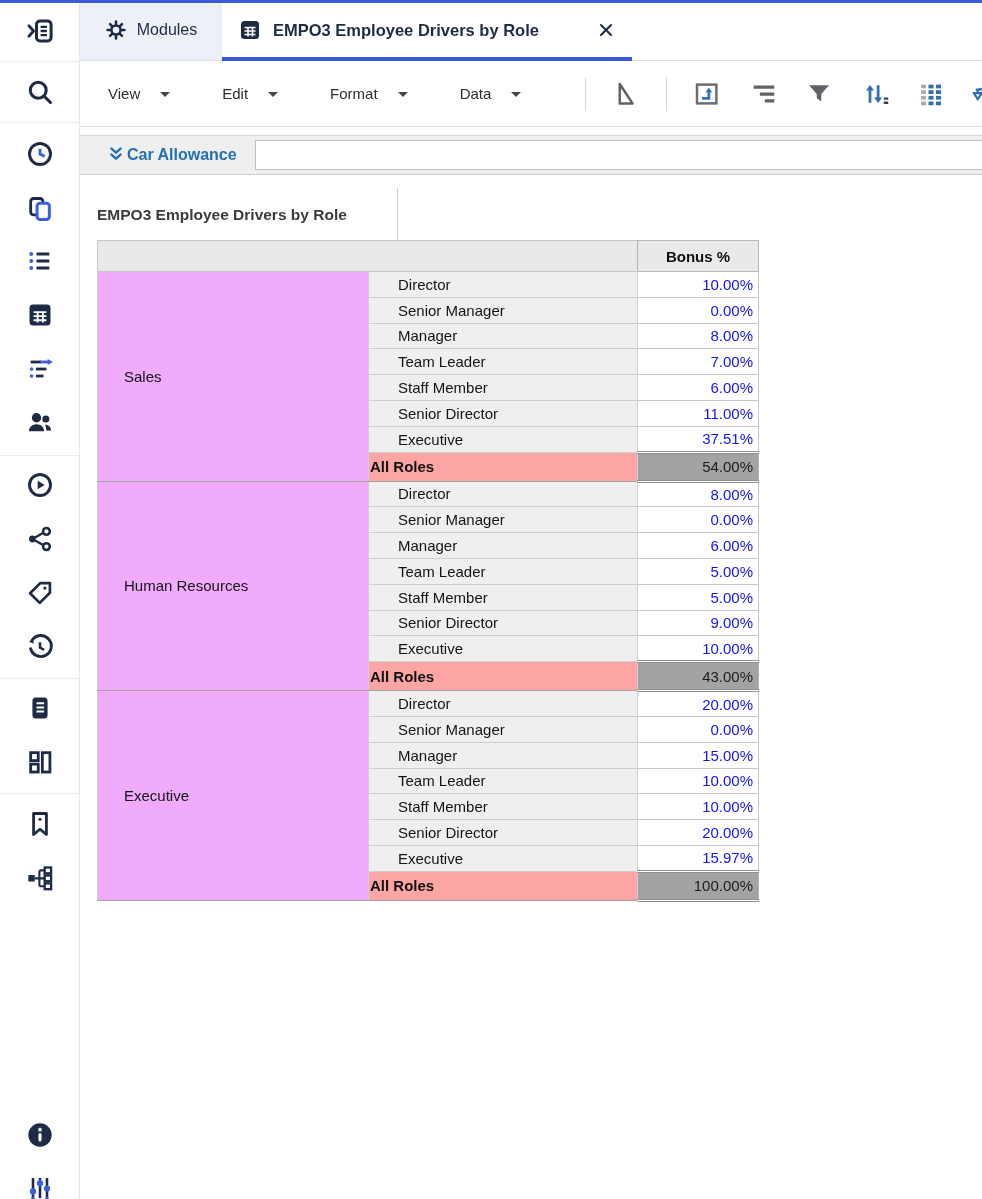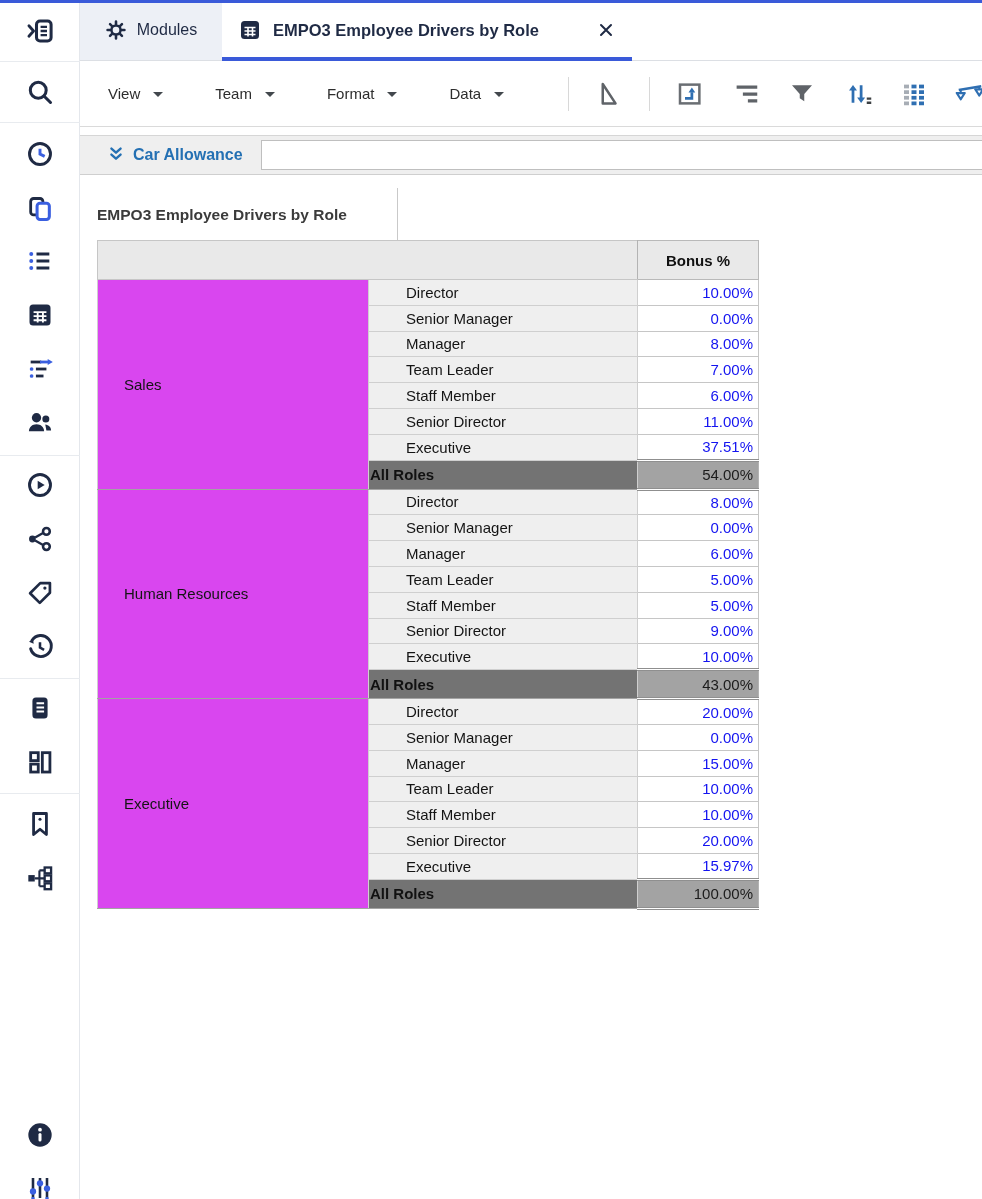"View" .menu { gap: 13px -> 20px }
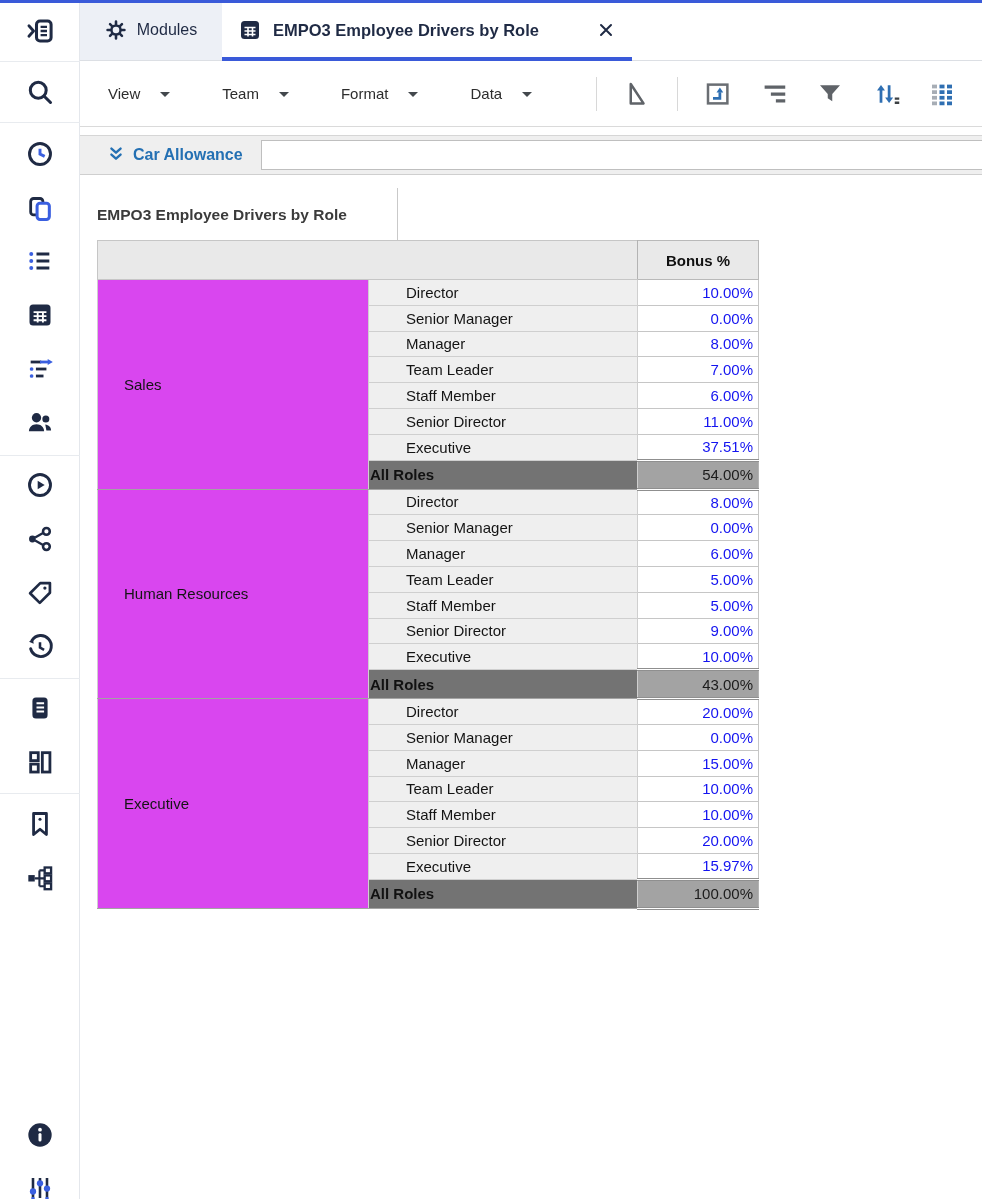"Team" span { text: Team -> Edit }
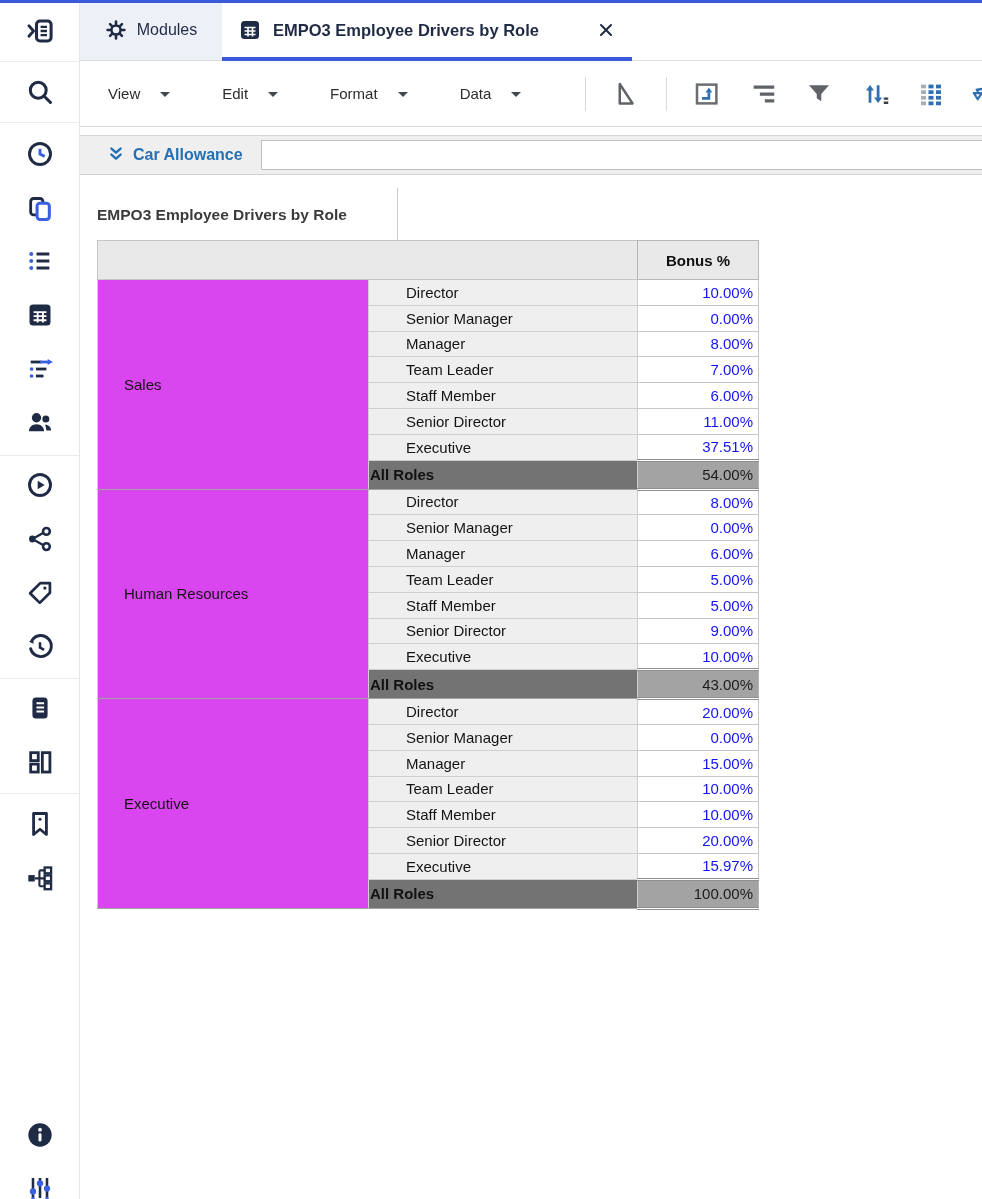"Car Allowance" .fx-label { margin-left: 6px -> none }
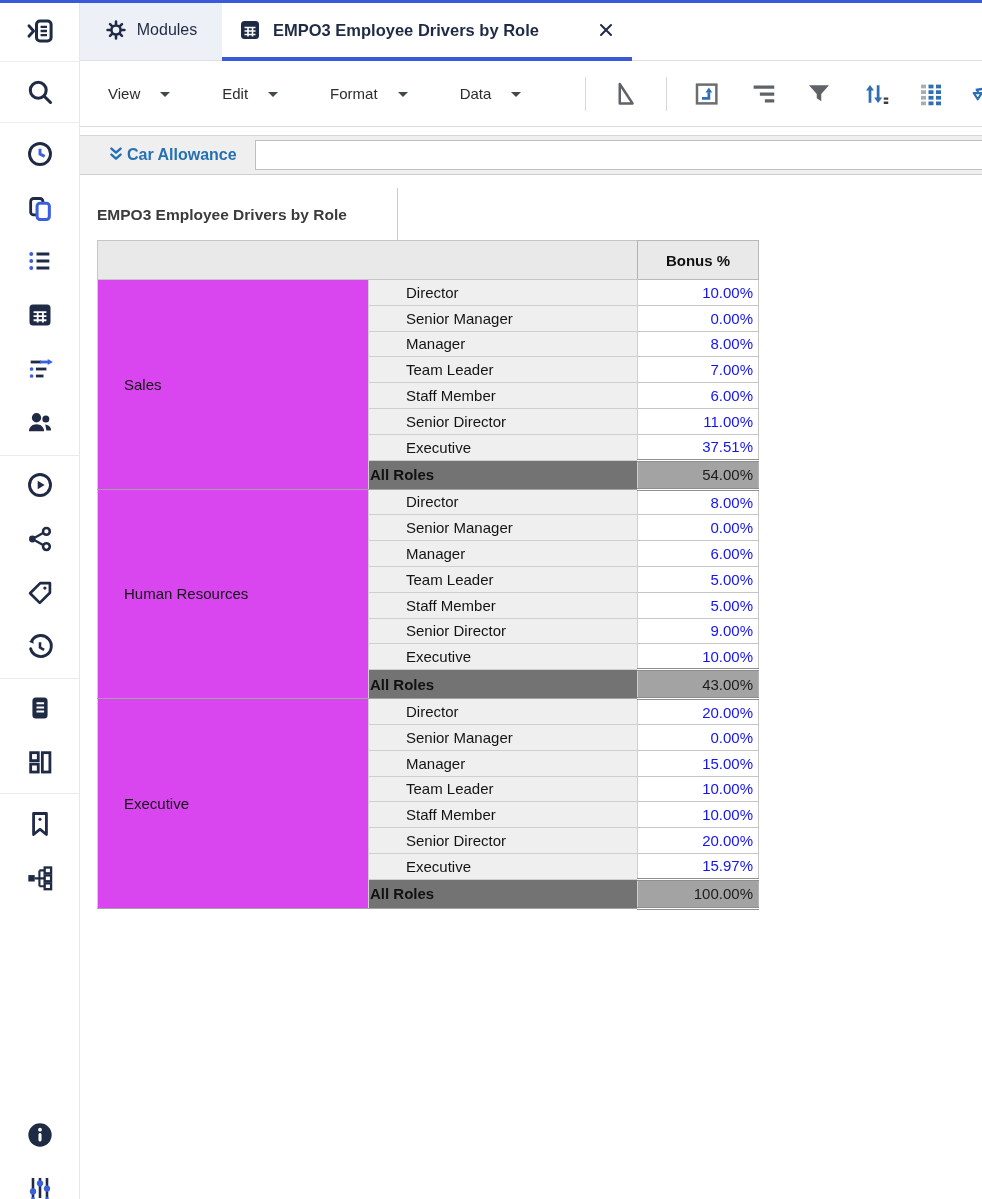"Bonus %" tr.hdr-row { height: 39px -> 31px }
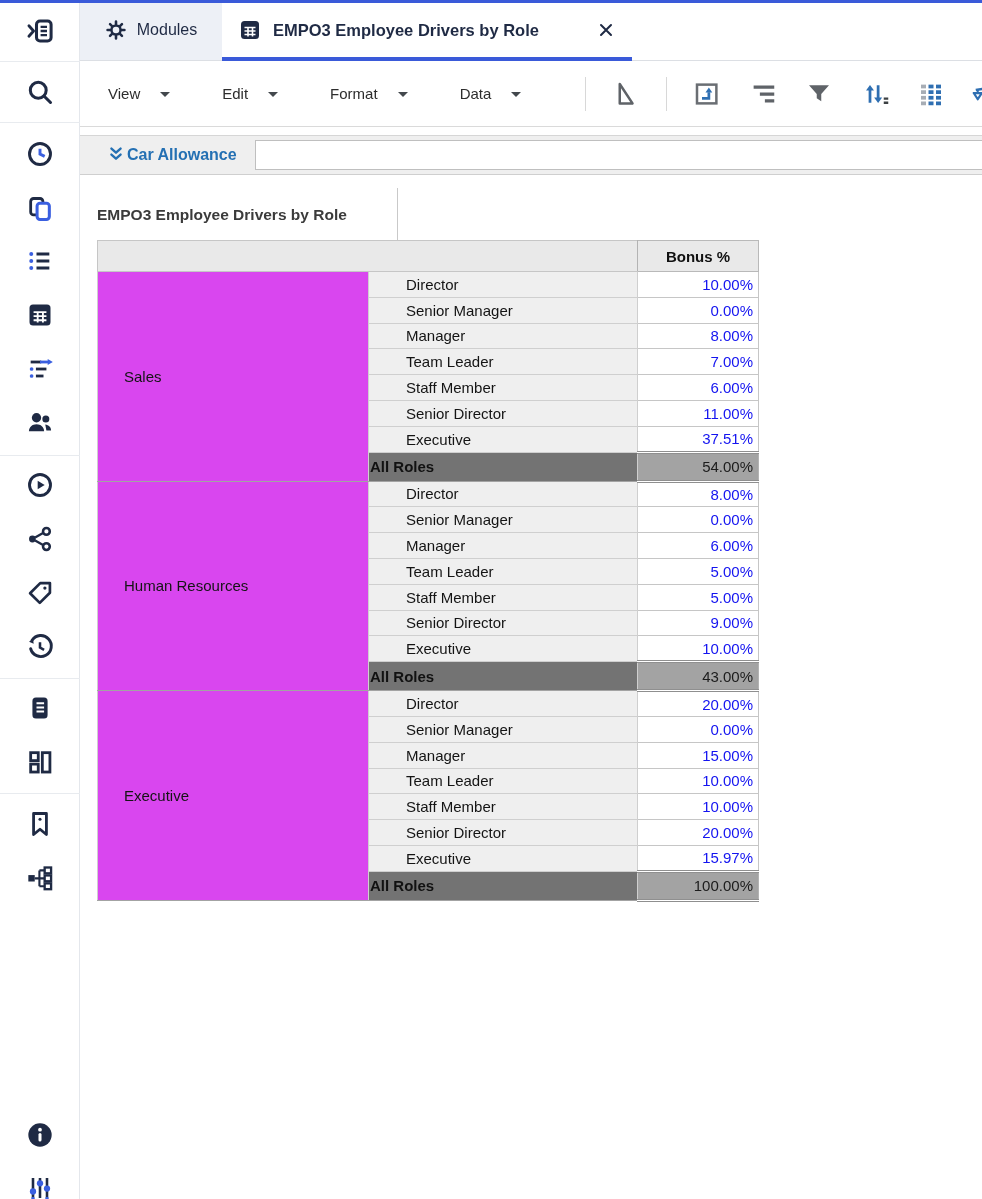"Director" td.role { padding-left: 37px -> 29px }
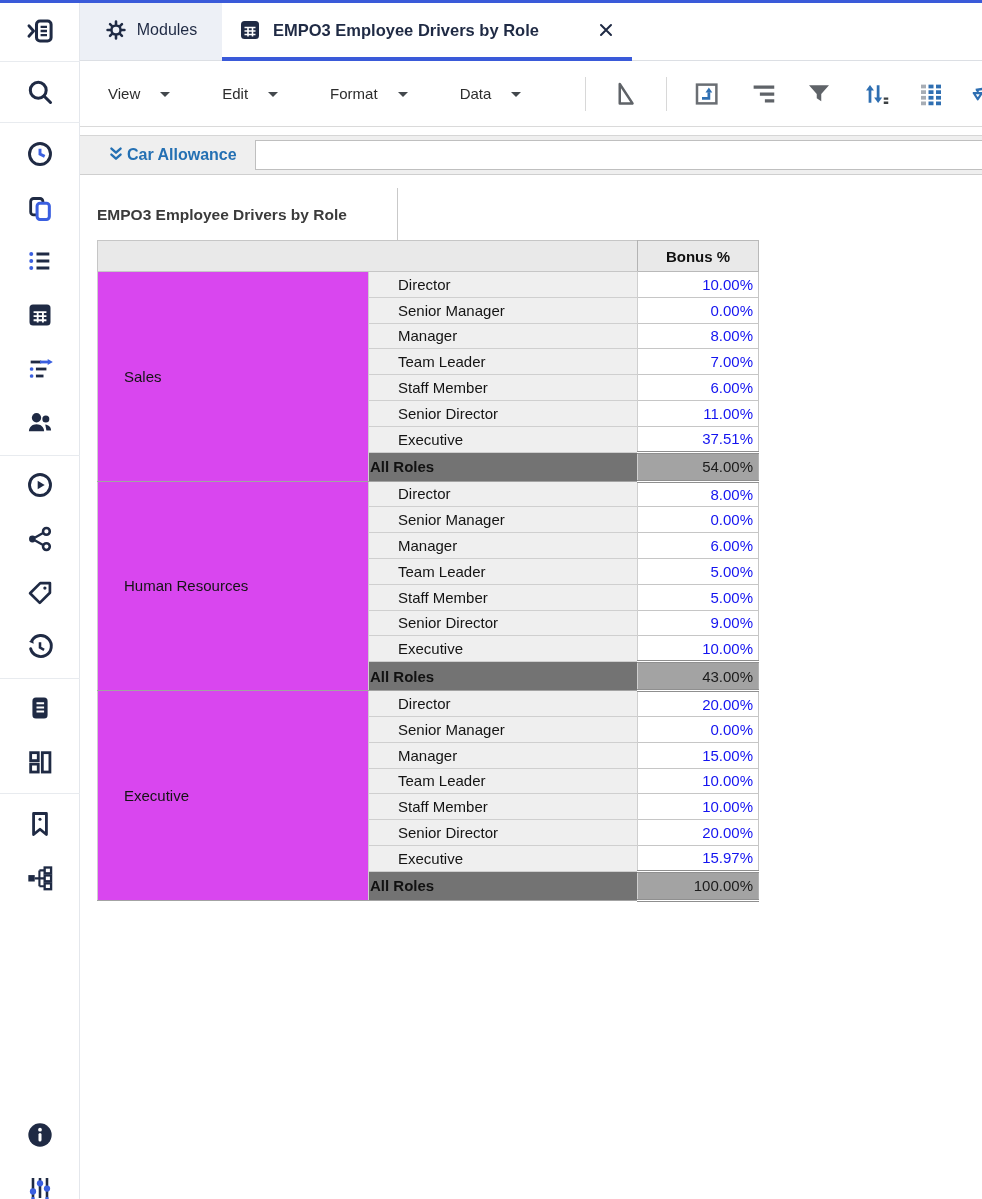"Sales" td.group { background: #d946ef -> #f0abfc }
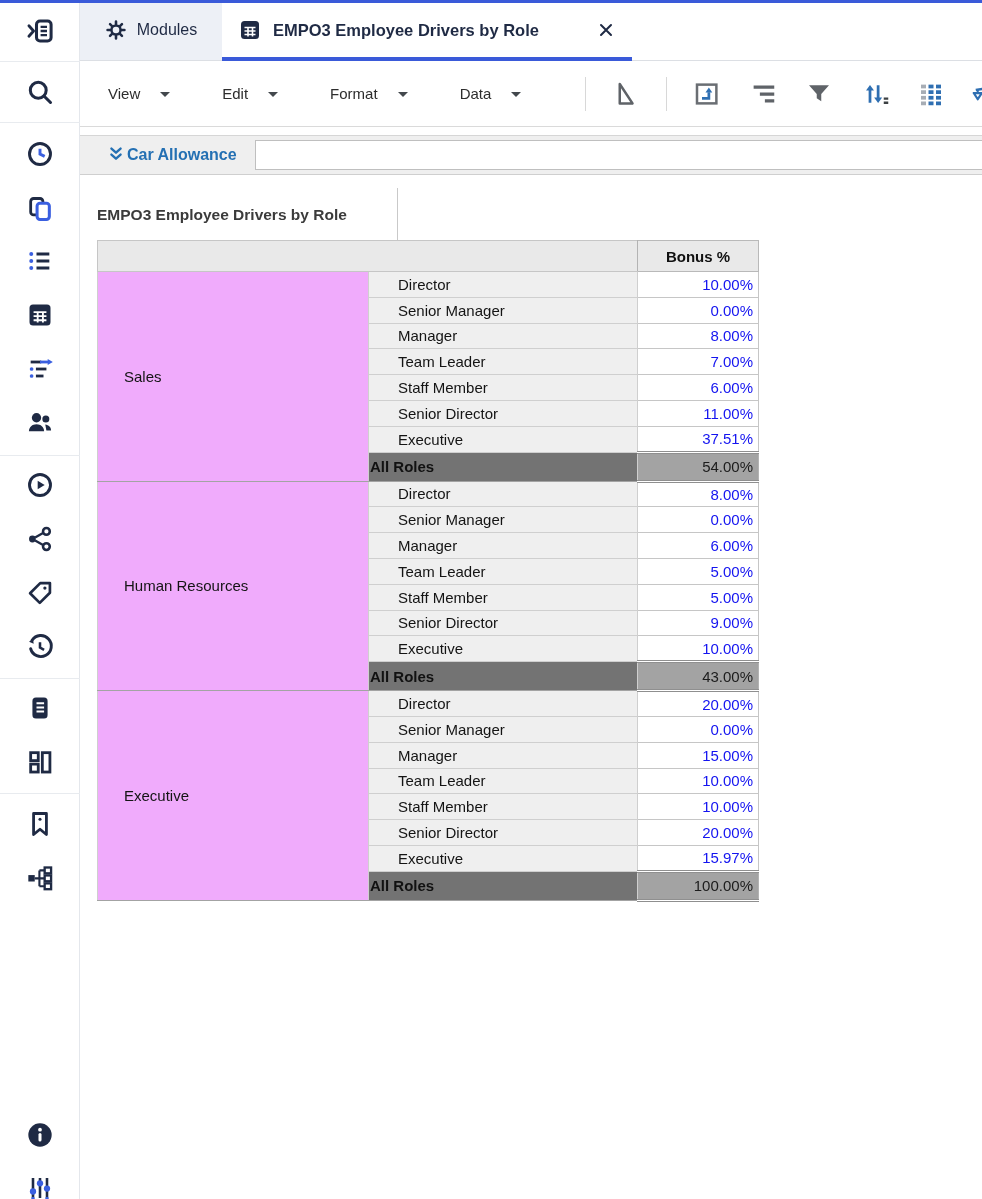"All Roles" td.total-label { background: #737373 -> #fca5a5 }
